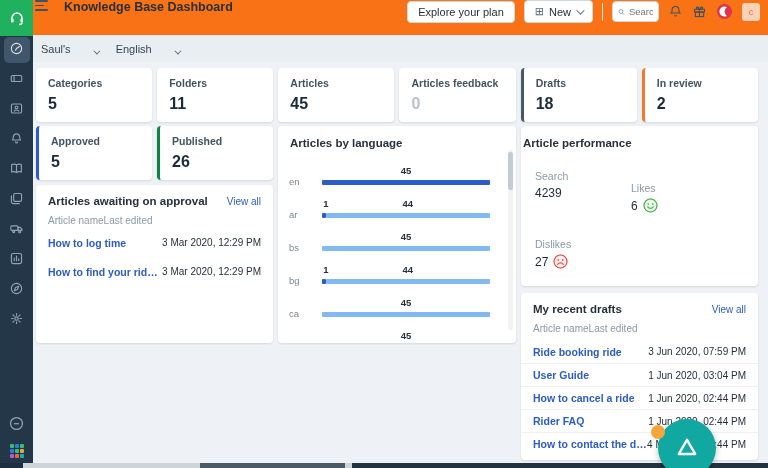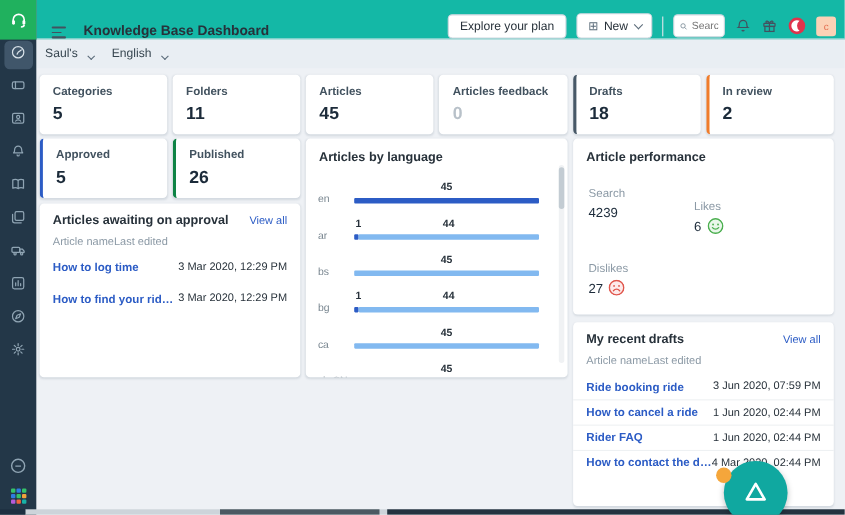"Knowledge Base Dashboard" .header { align-items: flex-end -> flex-start; background: #14b8a6 -> #f97316; left: 33px -> 21px }
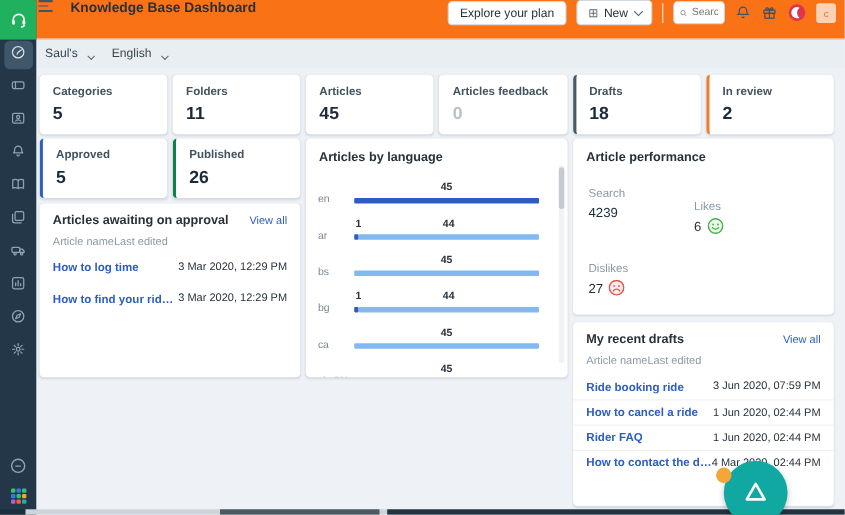"Saul's" .dropdown { gap: 8px -> 22px }
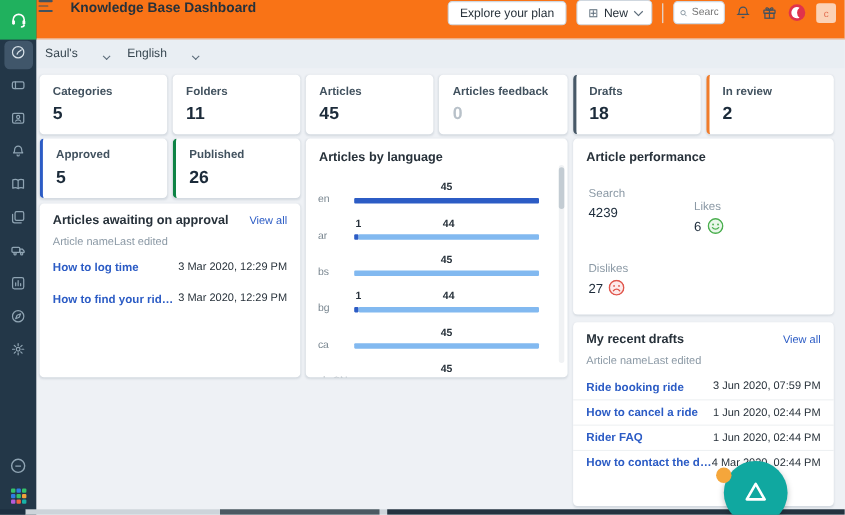"Article performance" .perf-card { padding: 11px 12px -> 11px 2px }
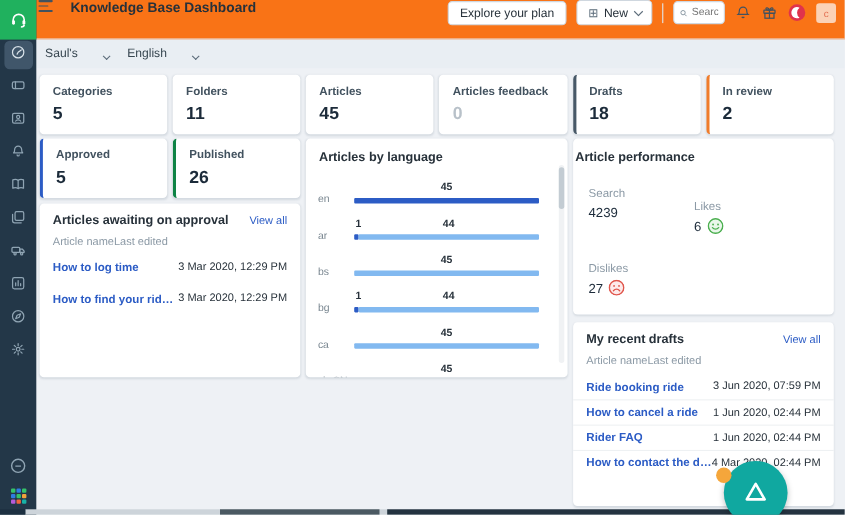"User Guide" div.tbl-row { html: none -> <div> <span>User Guide</span> <span>1 Jun 2020, 03:04 PM</span> </div> }
